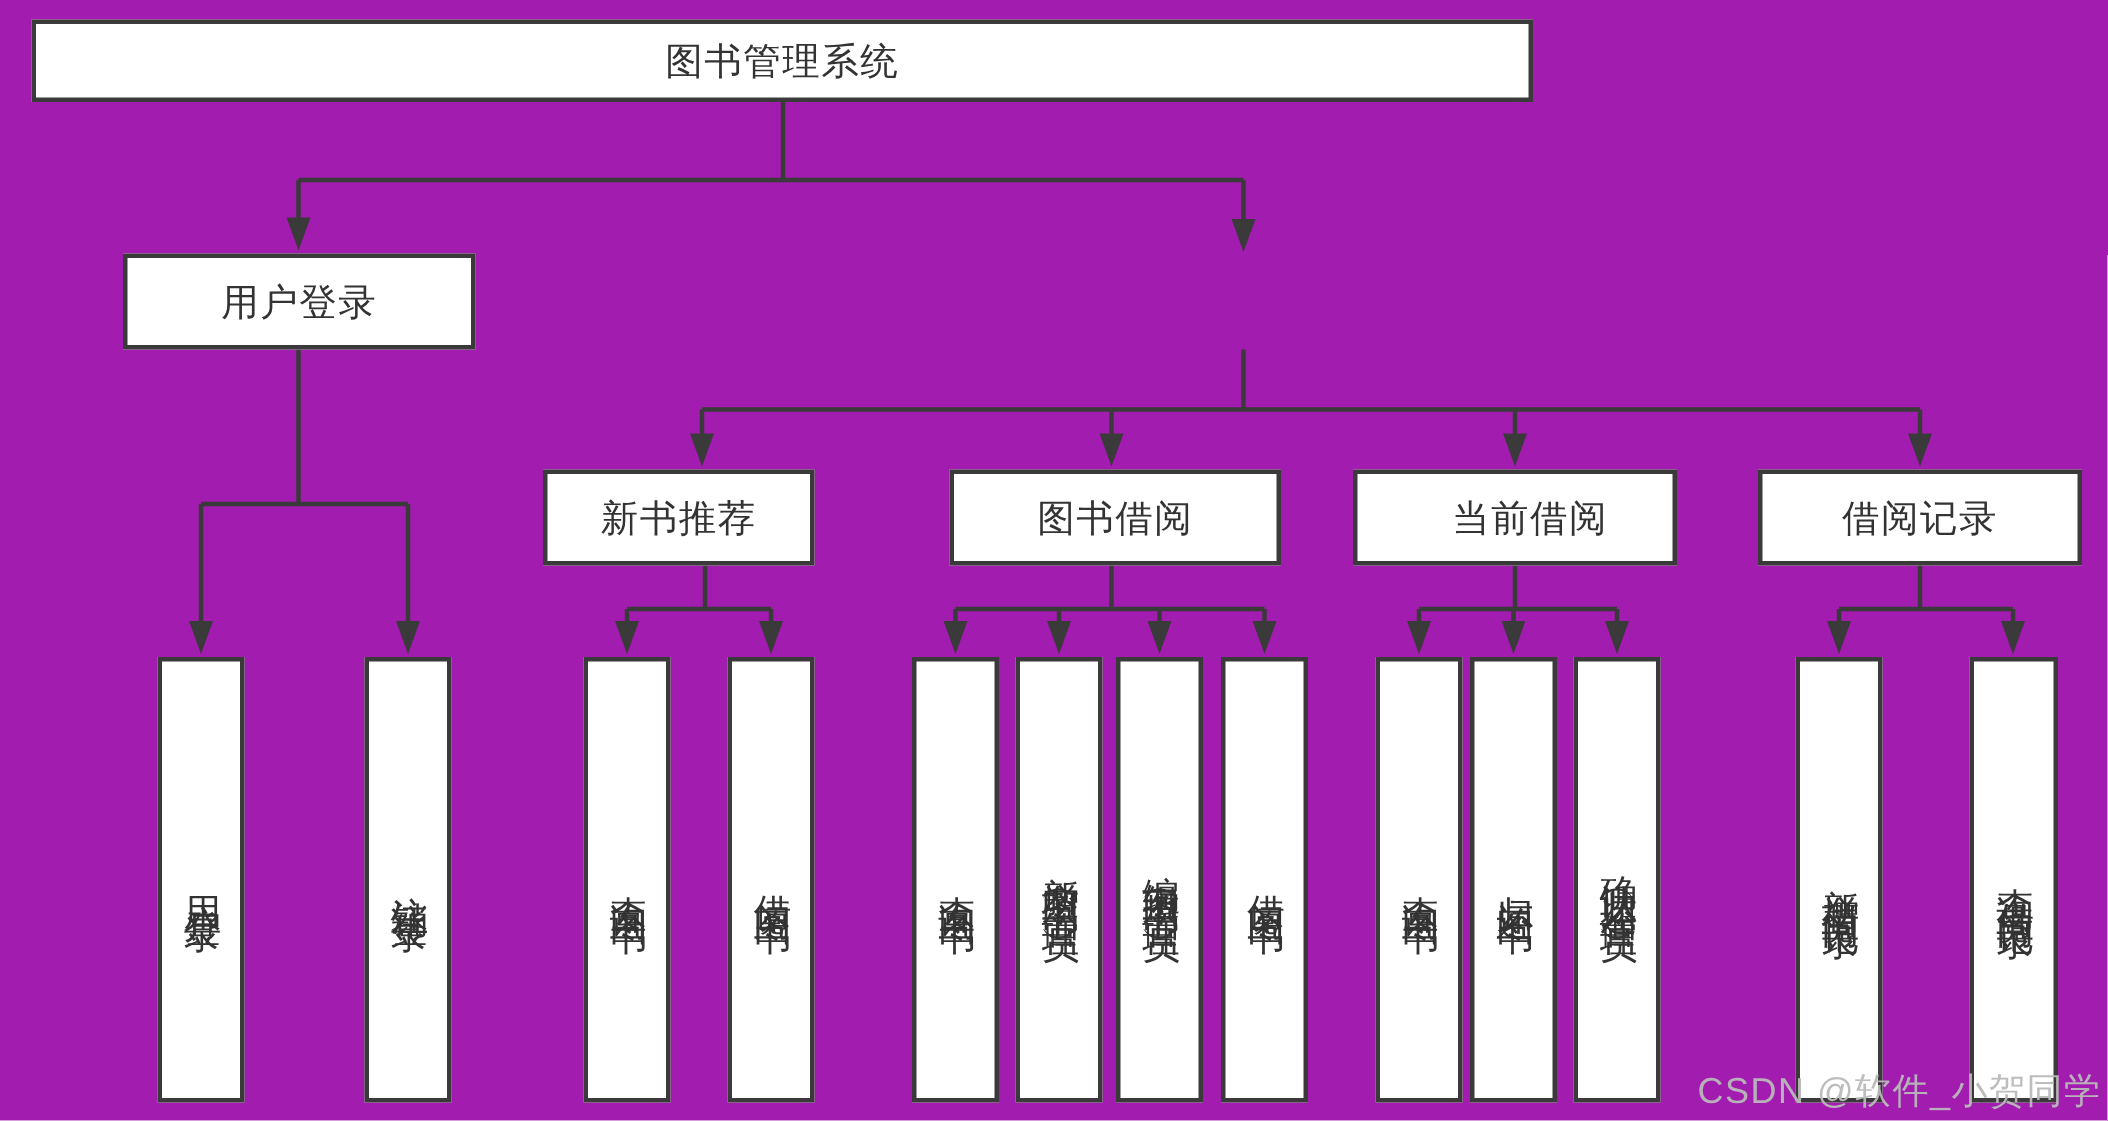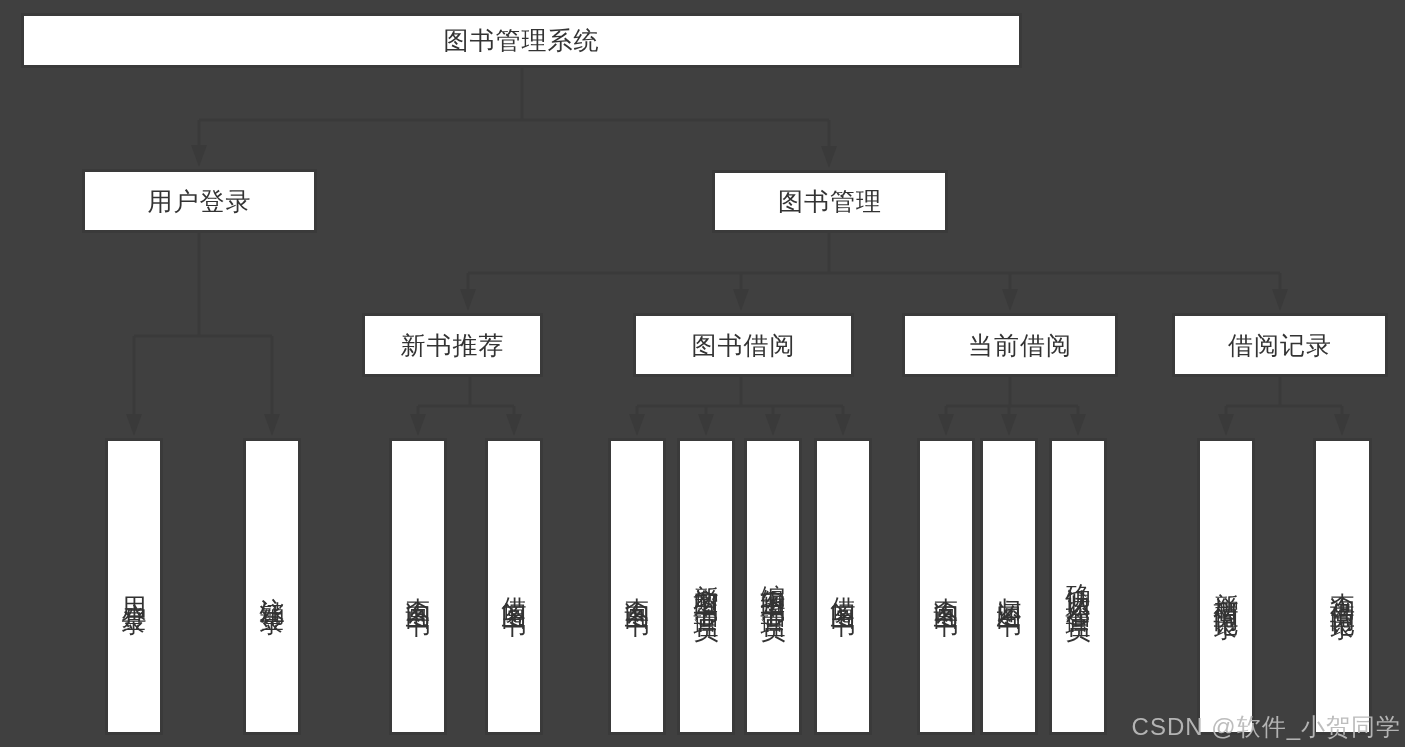"图书管理系统" .canvas { background: #404040 -> #a21caf }
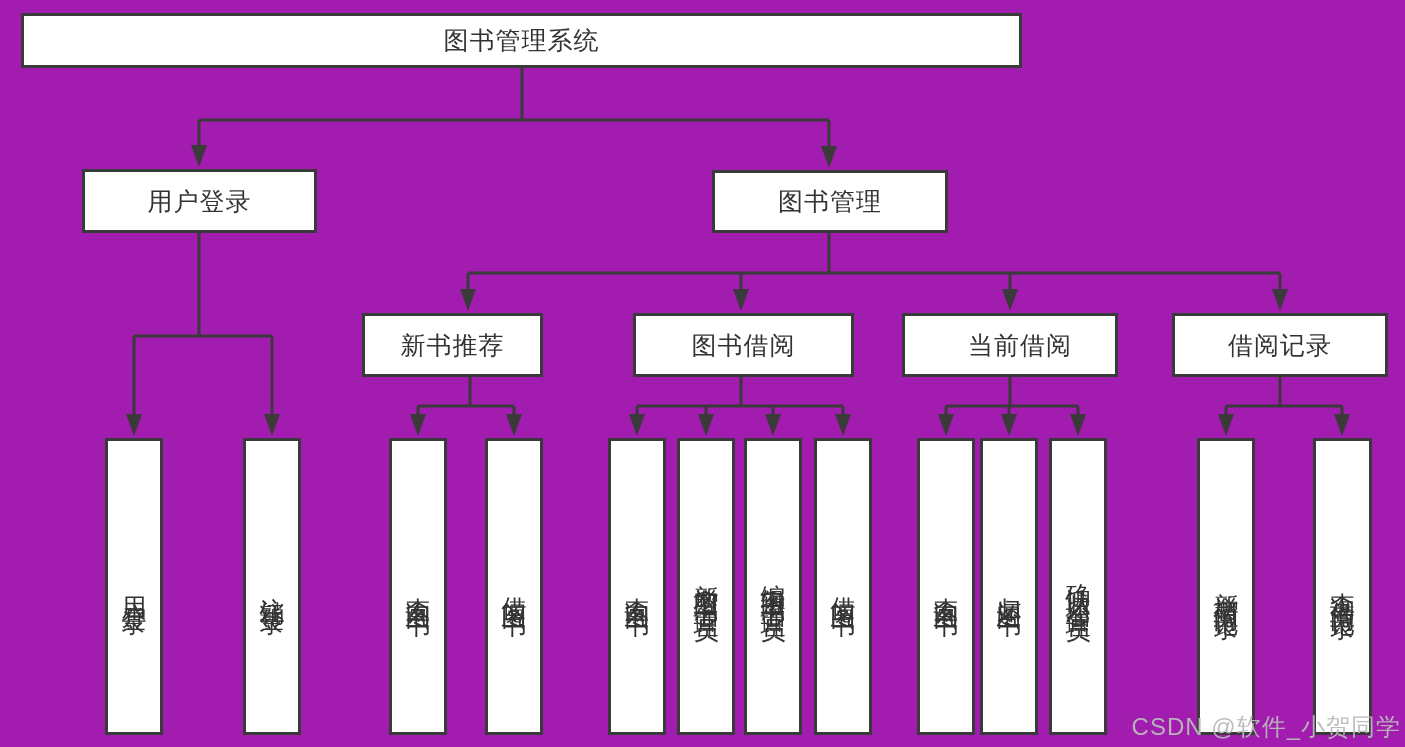"图书管理" div.node { html: <div>图书管理</div> -> none }
